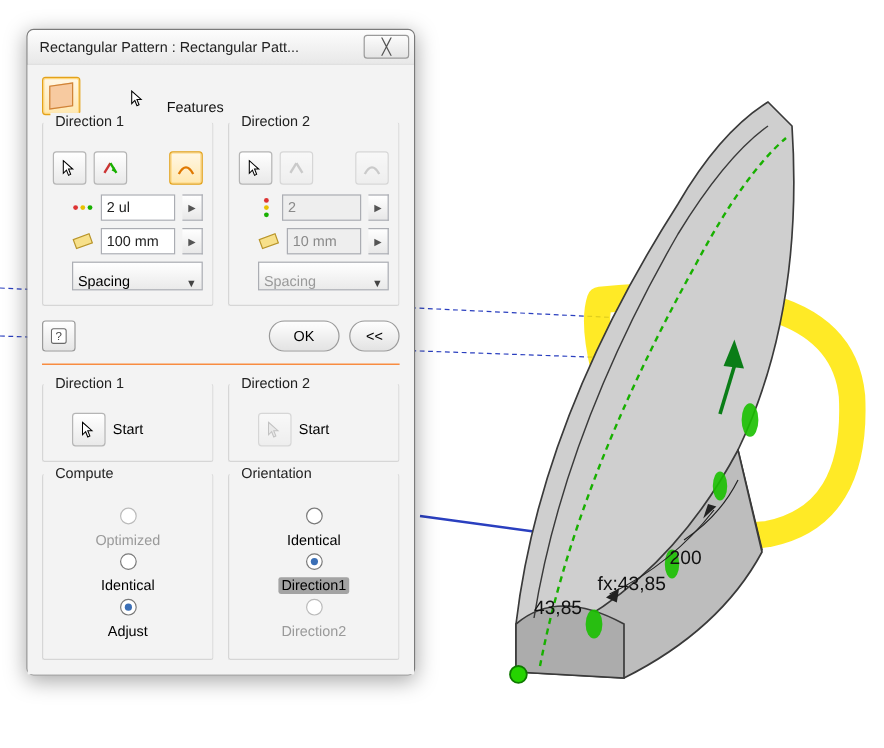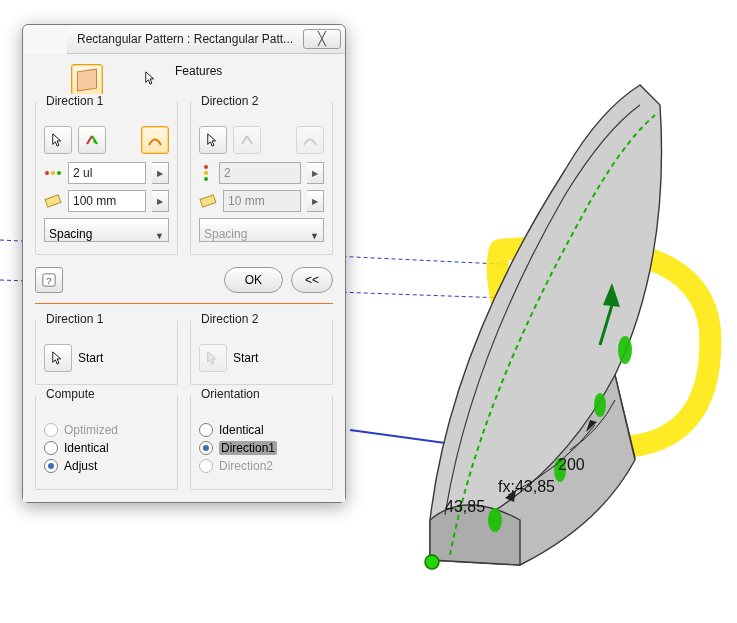"Rectangular Pattern : Rectangular" .titlebar { margin-left: 44px -> none }
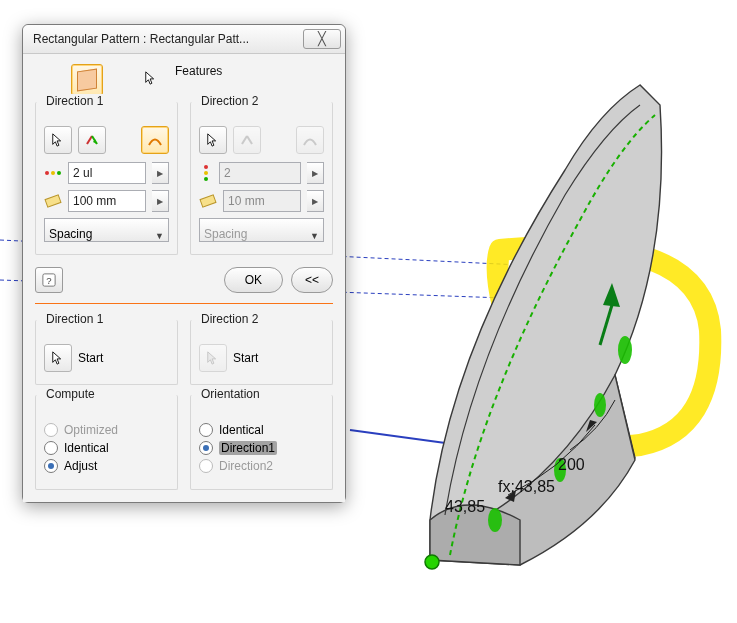"Features" .toprow { align-items: flex-start -> flex-end; margin-left: 36px -> none }
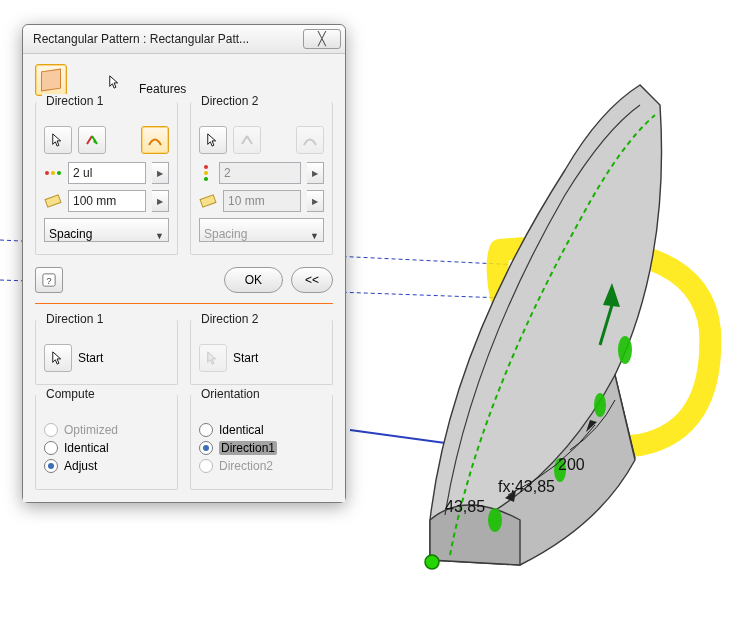"2 ul" .row { margin-left: none -> 16px }
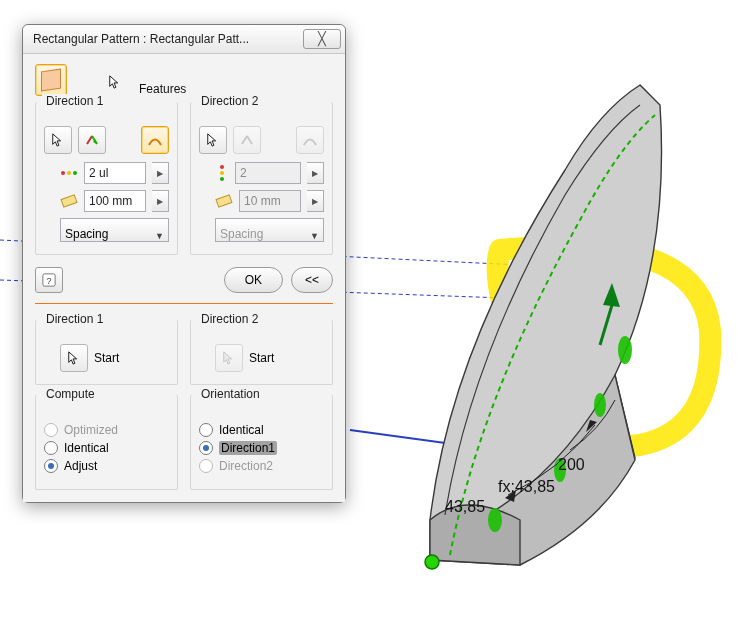"Optimized" .radio { flex-direction: none -> column }
